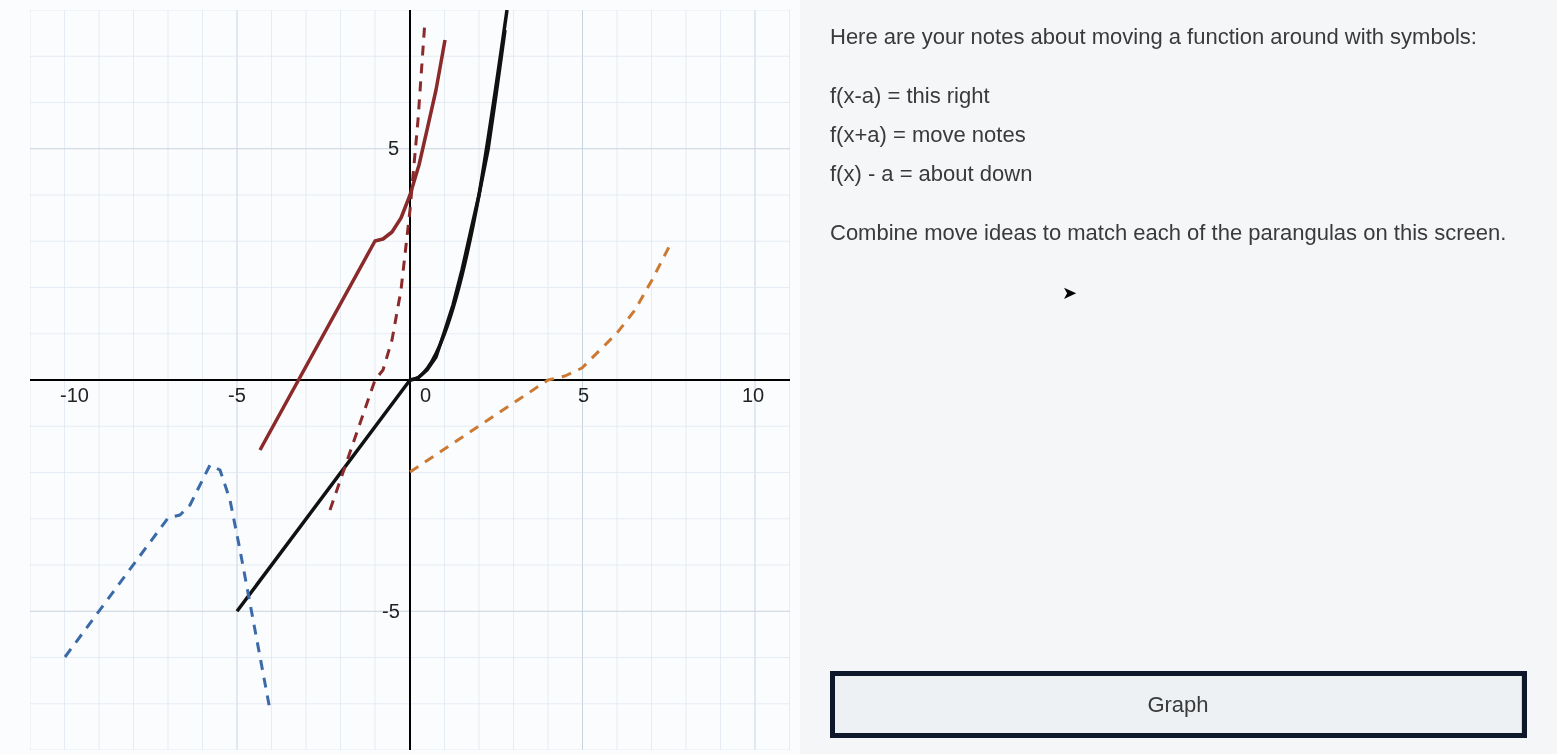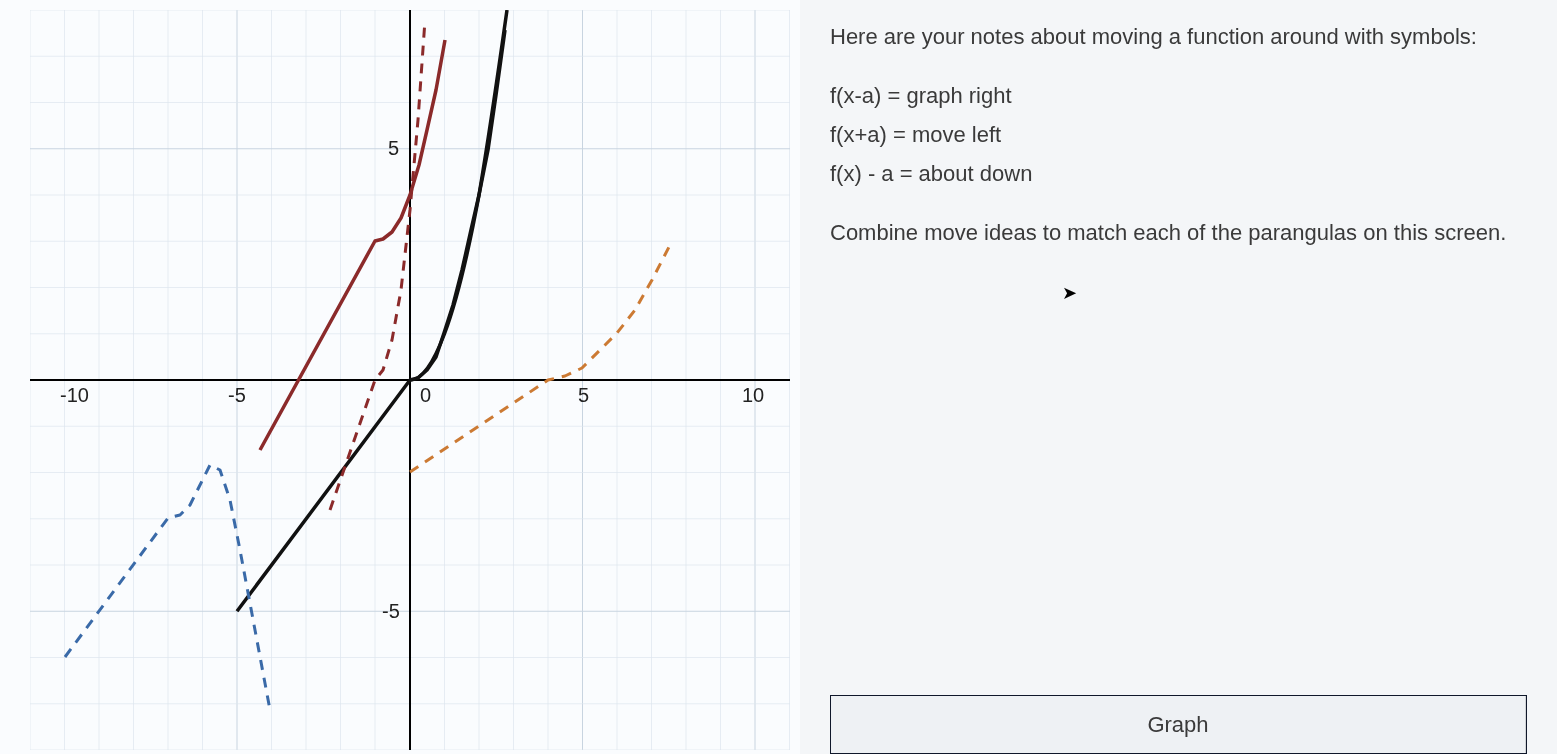"Here are your notes about" .right-panel { padding: 20px 30px 0 30px -> 20px 30px 16px 30px }
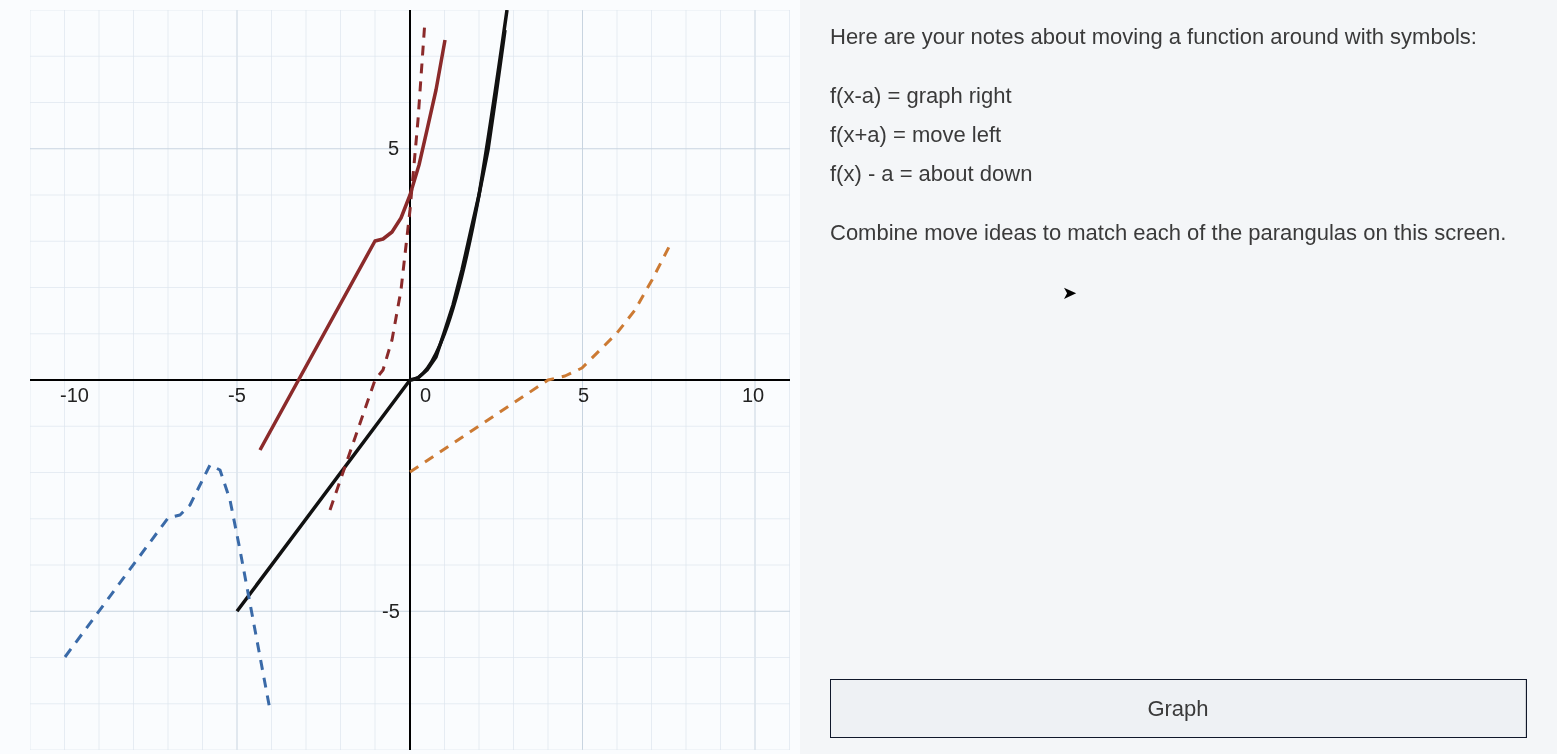"f(x-a) = graph right" p { text: graph -> this }
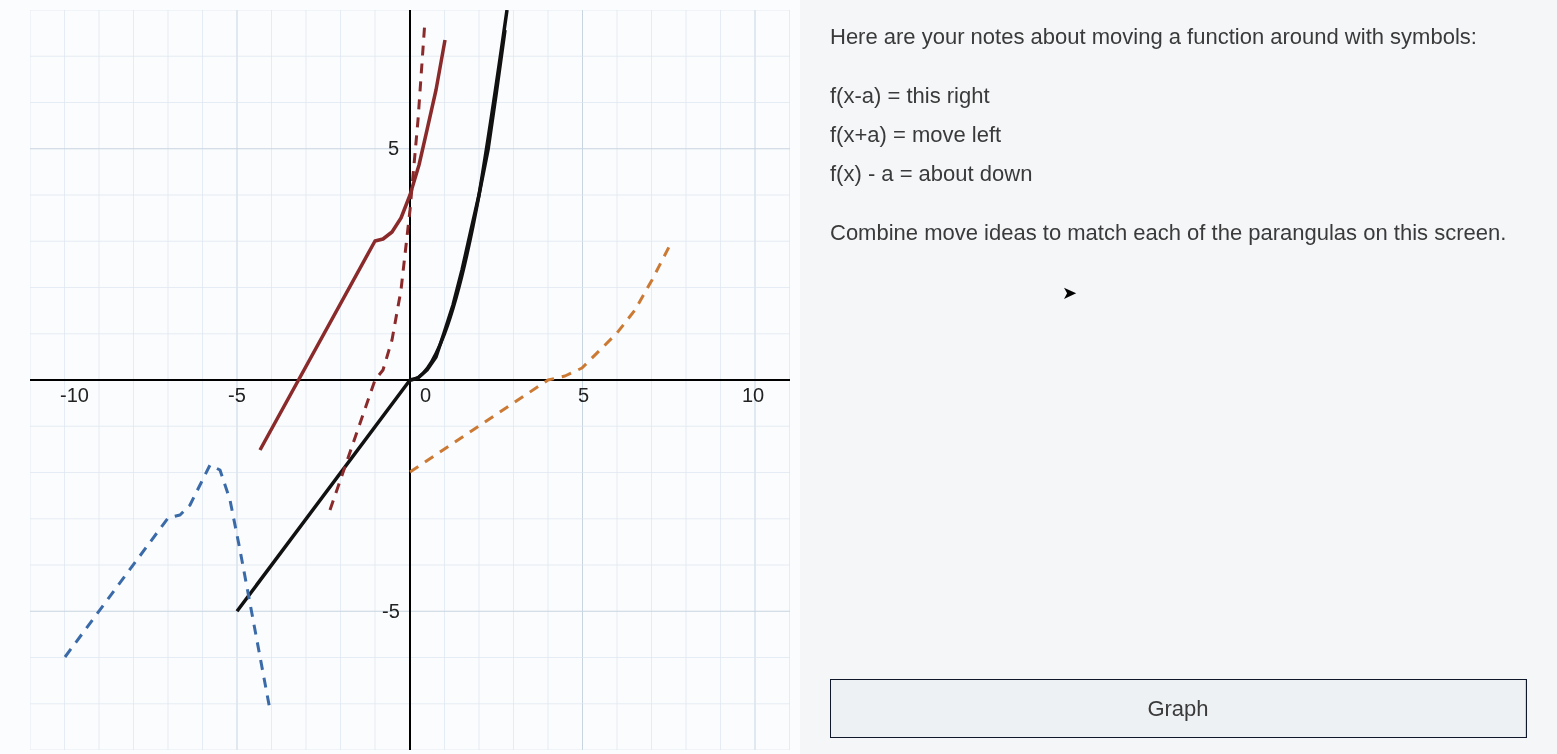"f(x+a) = move left" p { text: left -> notes }
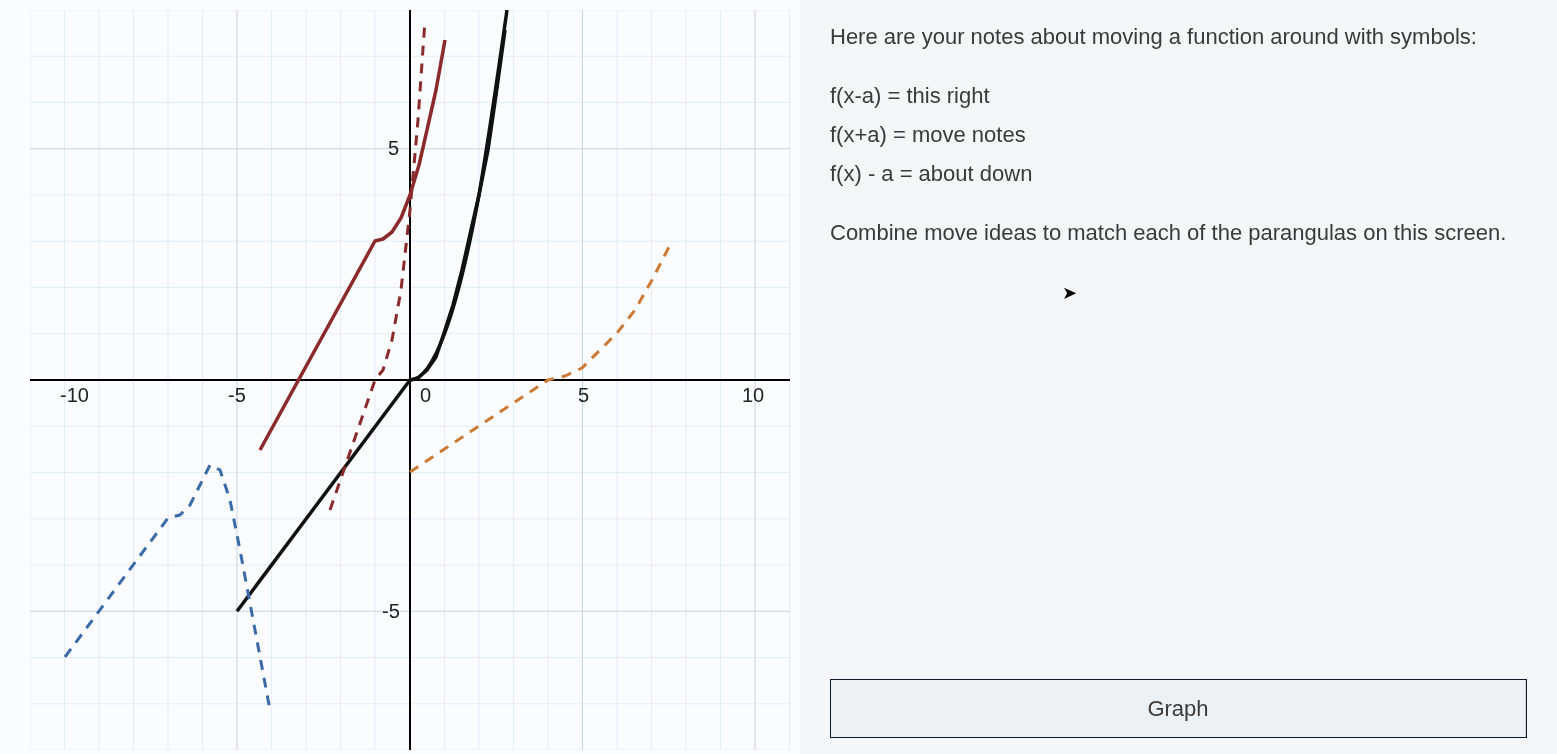"Graph" .table-header { border: 1px solid #0f172a -> 5px solid #0f172a }
